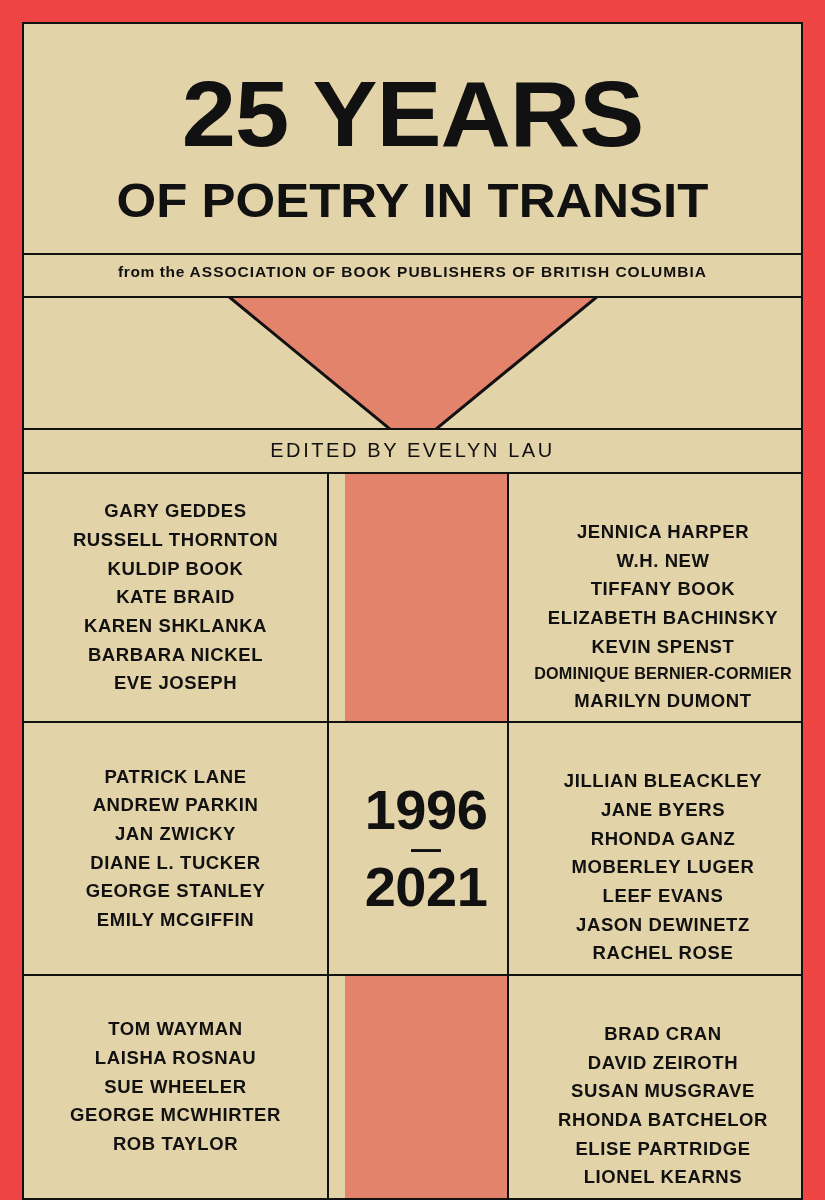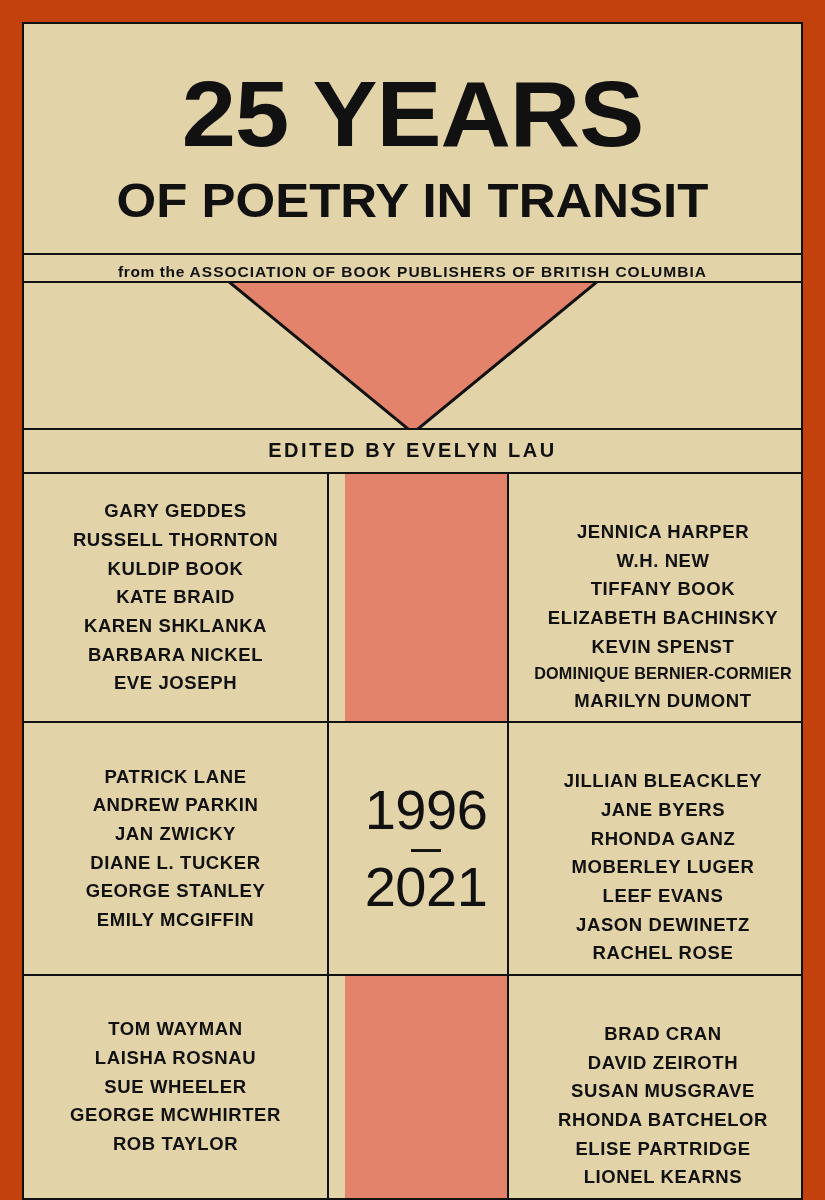"25 YEARS" .cover { background: #c2410c -> #ef4444 }
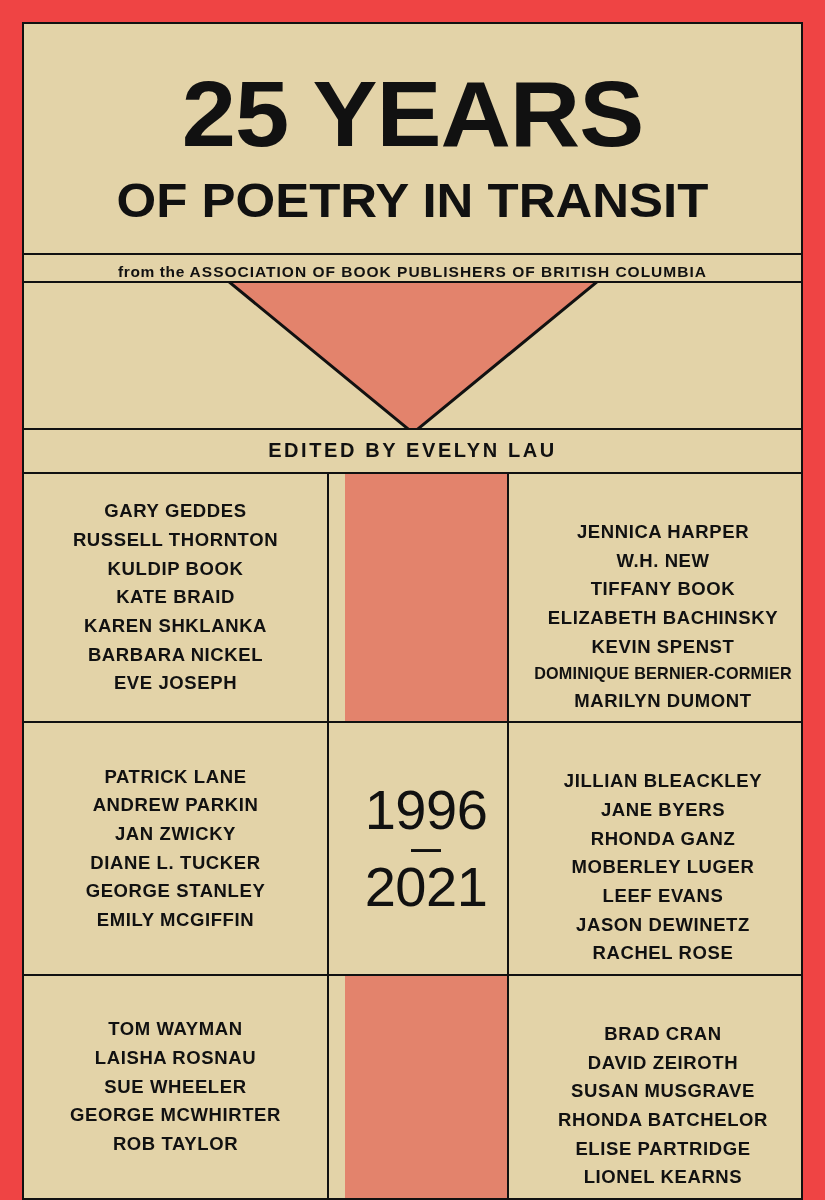"from the ASSOCIATION OF BOOK" .band-publisher { padding: 8px 0 0 0 -> 8px 0 15px 0 }
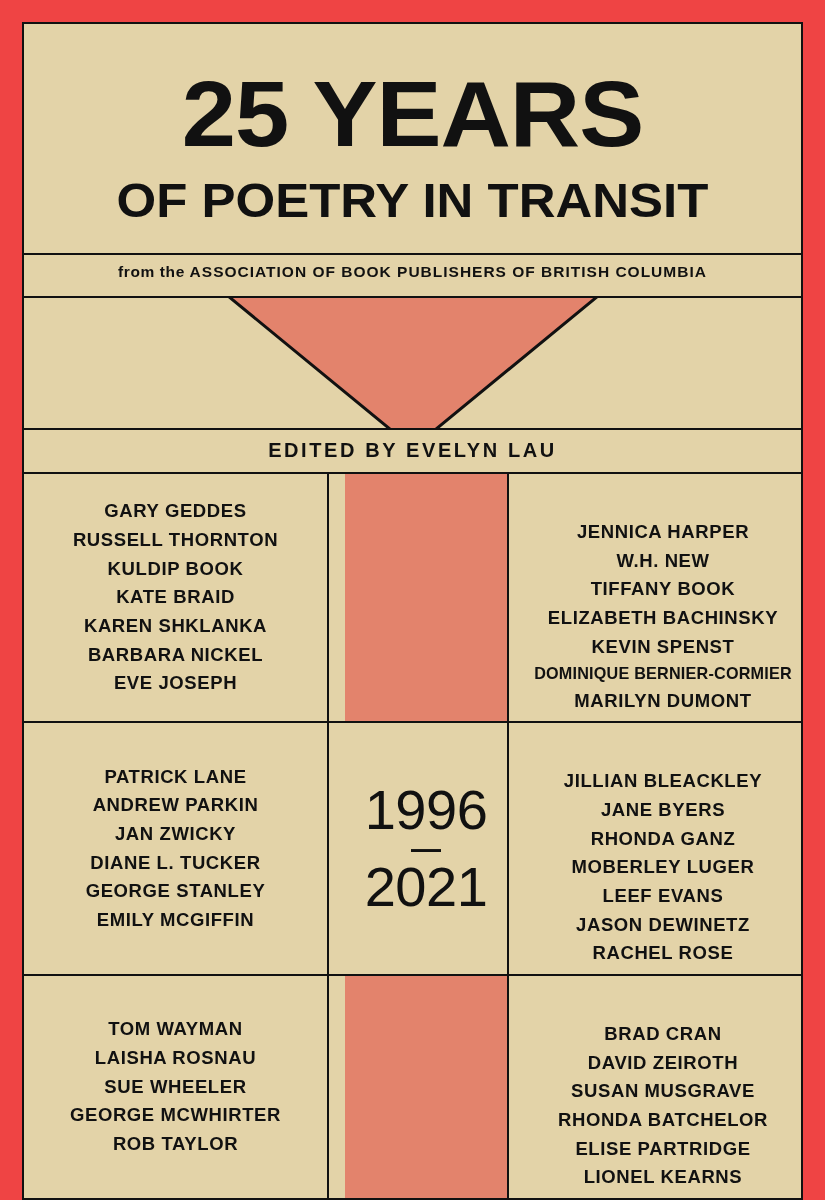"EDITED BY EVELYN LAU" .band-editor .editor-text { font-weight: bold -> normal }
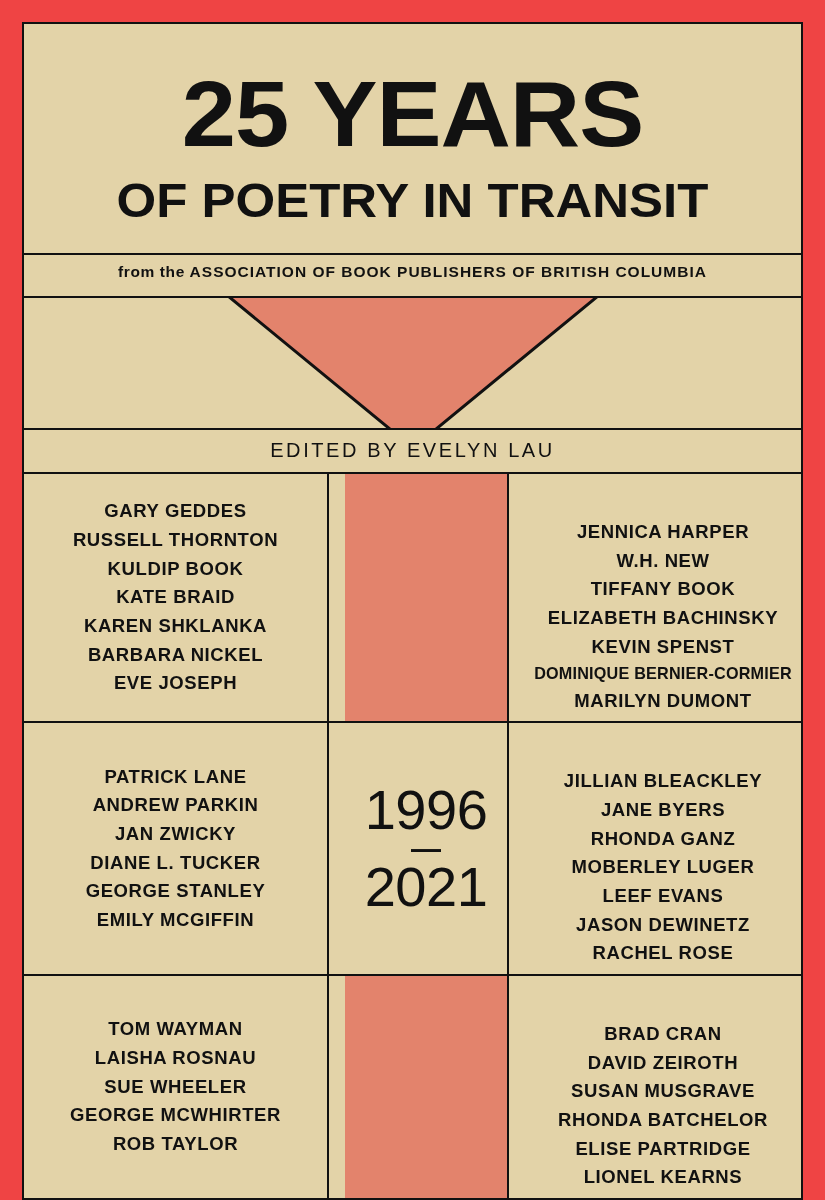"1996" .years { font-weight: normal -> bold }
